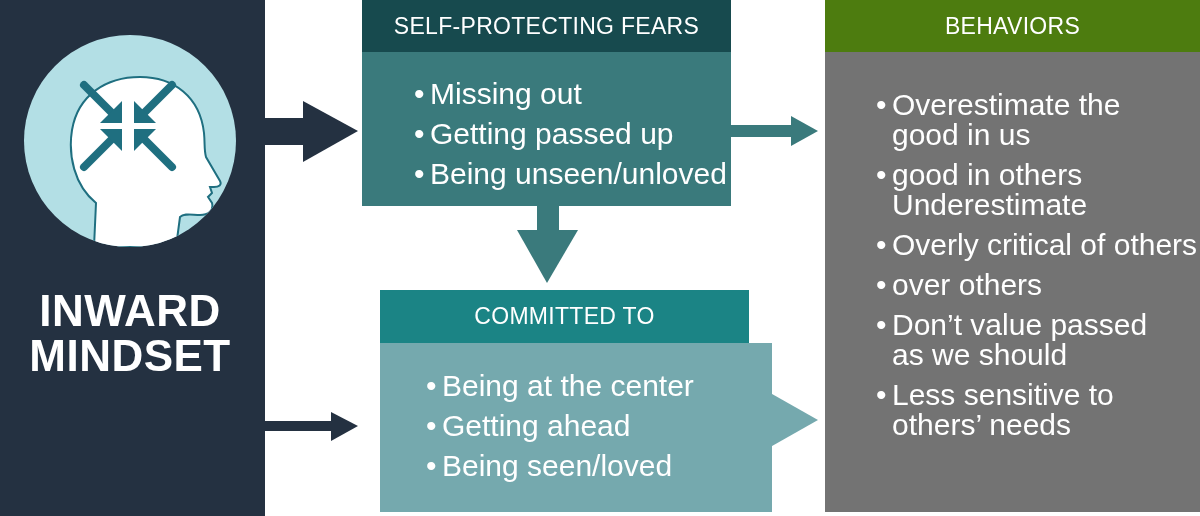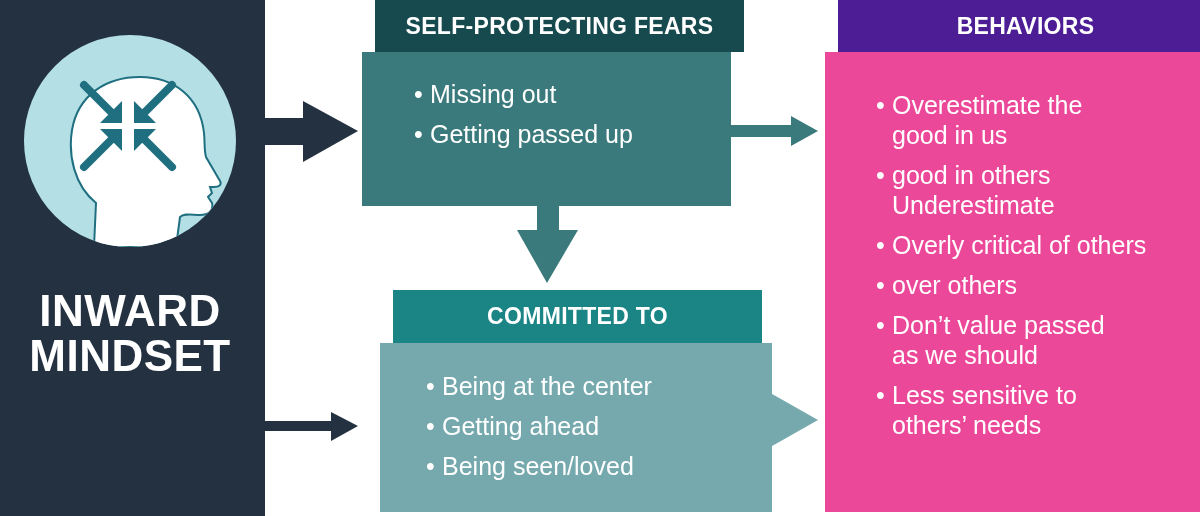"SELF-PROTECTING FEARS" .box-header { font-weight: bold -> normal; margin-left: 13px -> none }
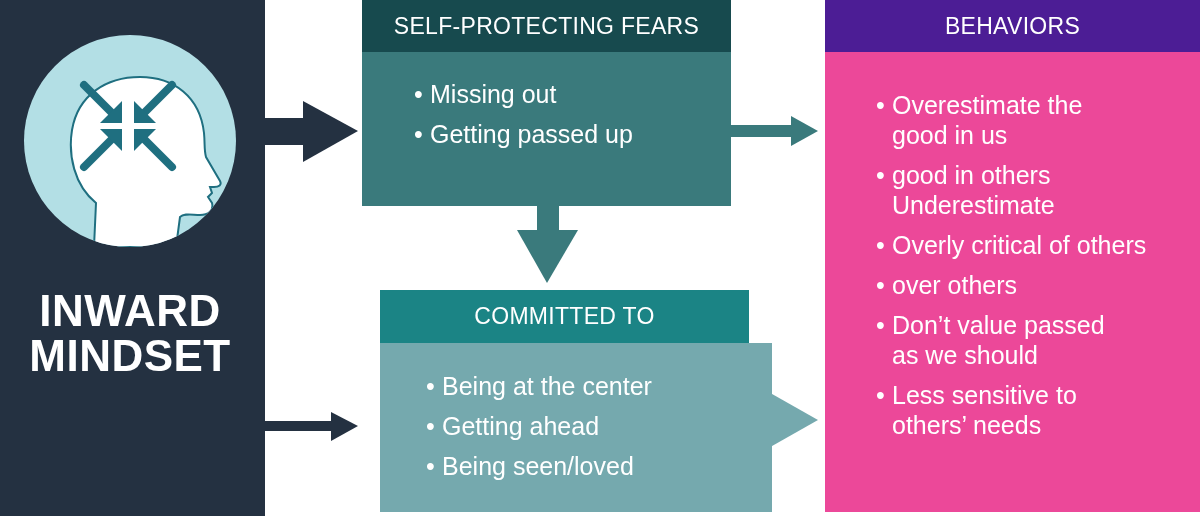"BEHAVIORS" #behaviors-header { background: #4c1d95 -> #4d7c0f }
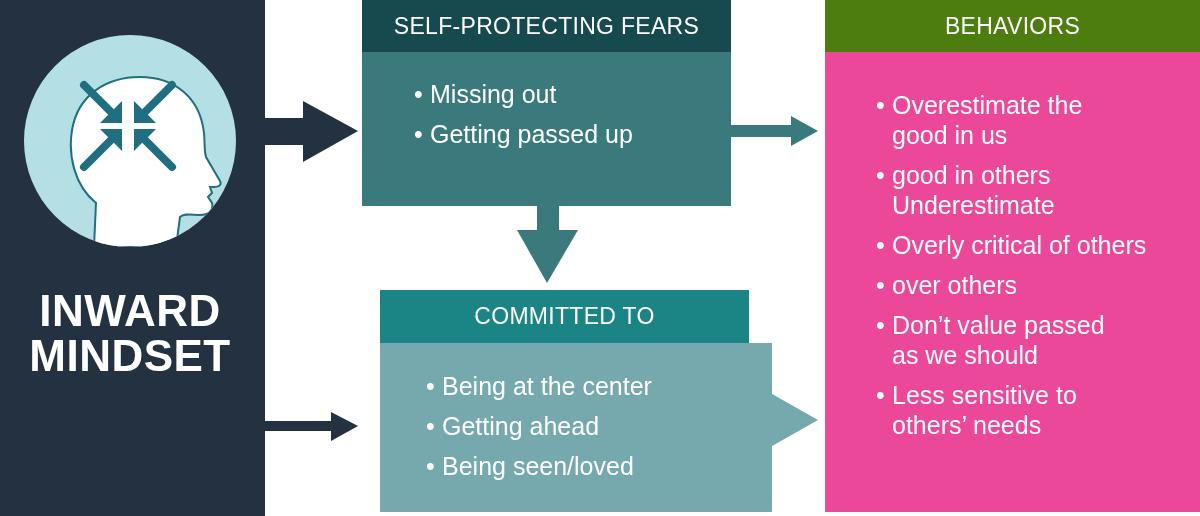"Missing out" .box-body { font-size: 25px -> 30px }
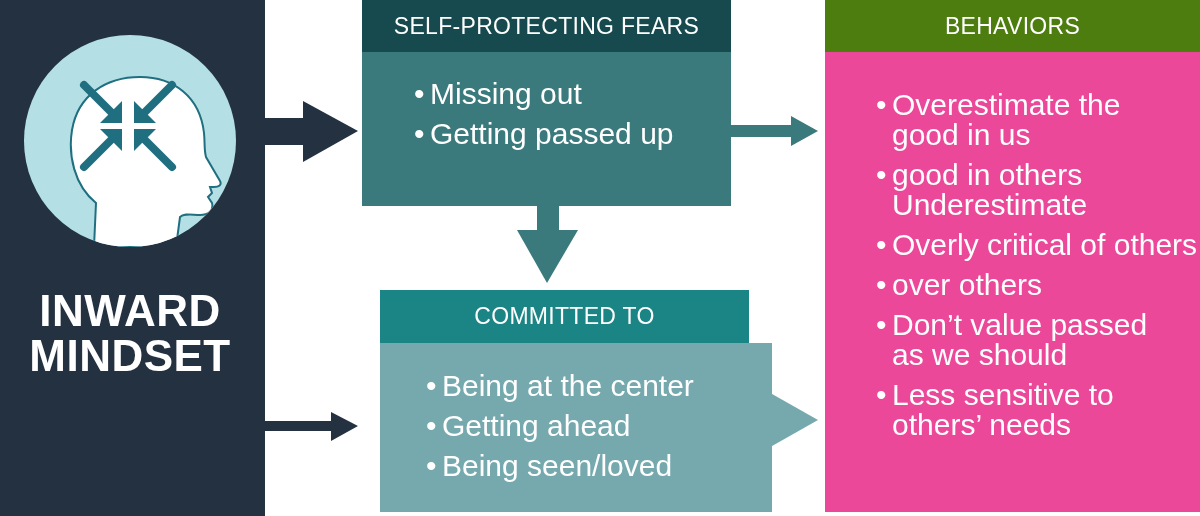"Overestimate the" #behaviors-body { background: #ec4899 -> #737373 }
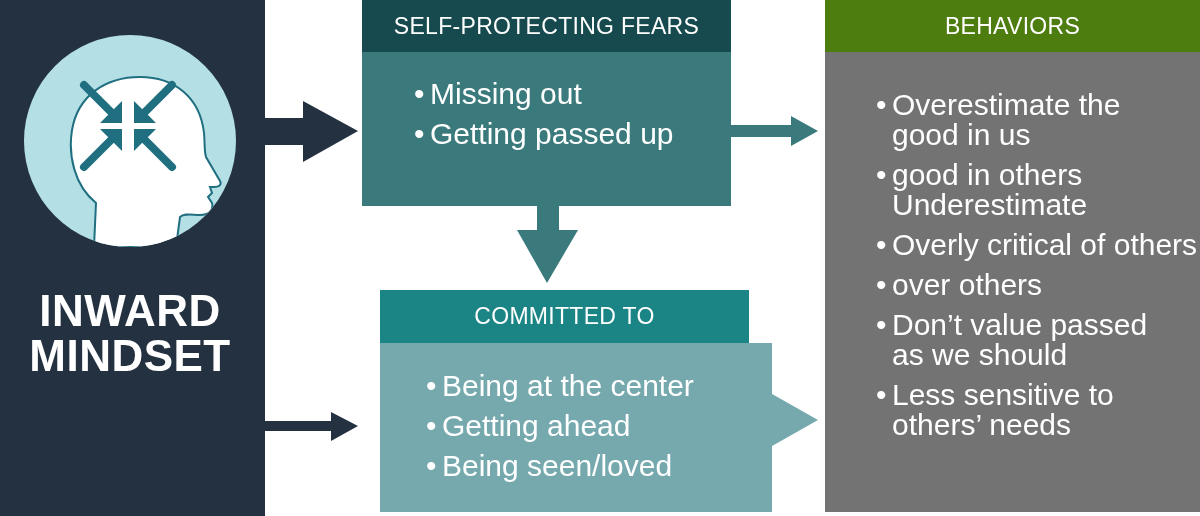"Being unseen/unloved" li { html: none -> <li>Being unseen/unloved</li> }
